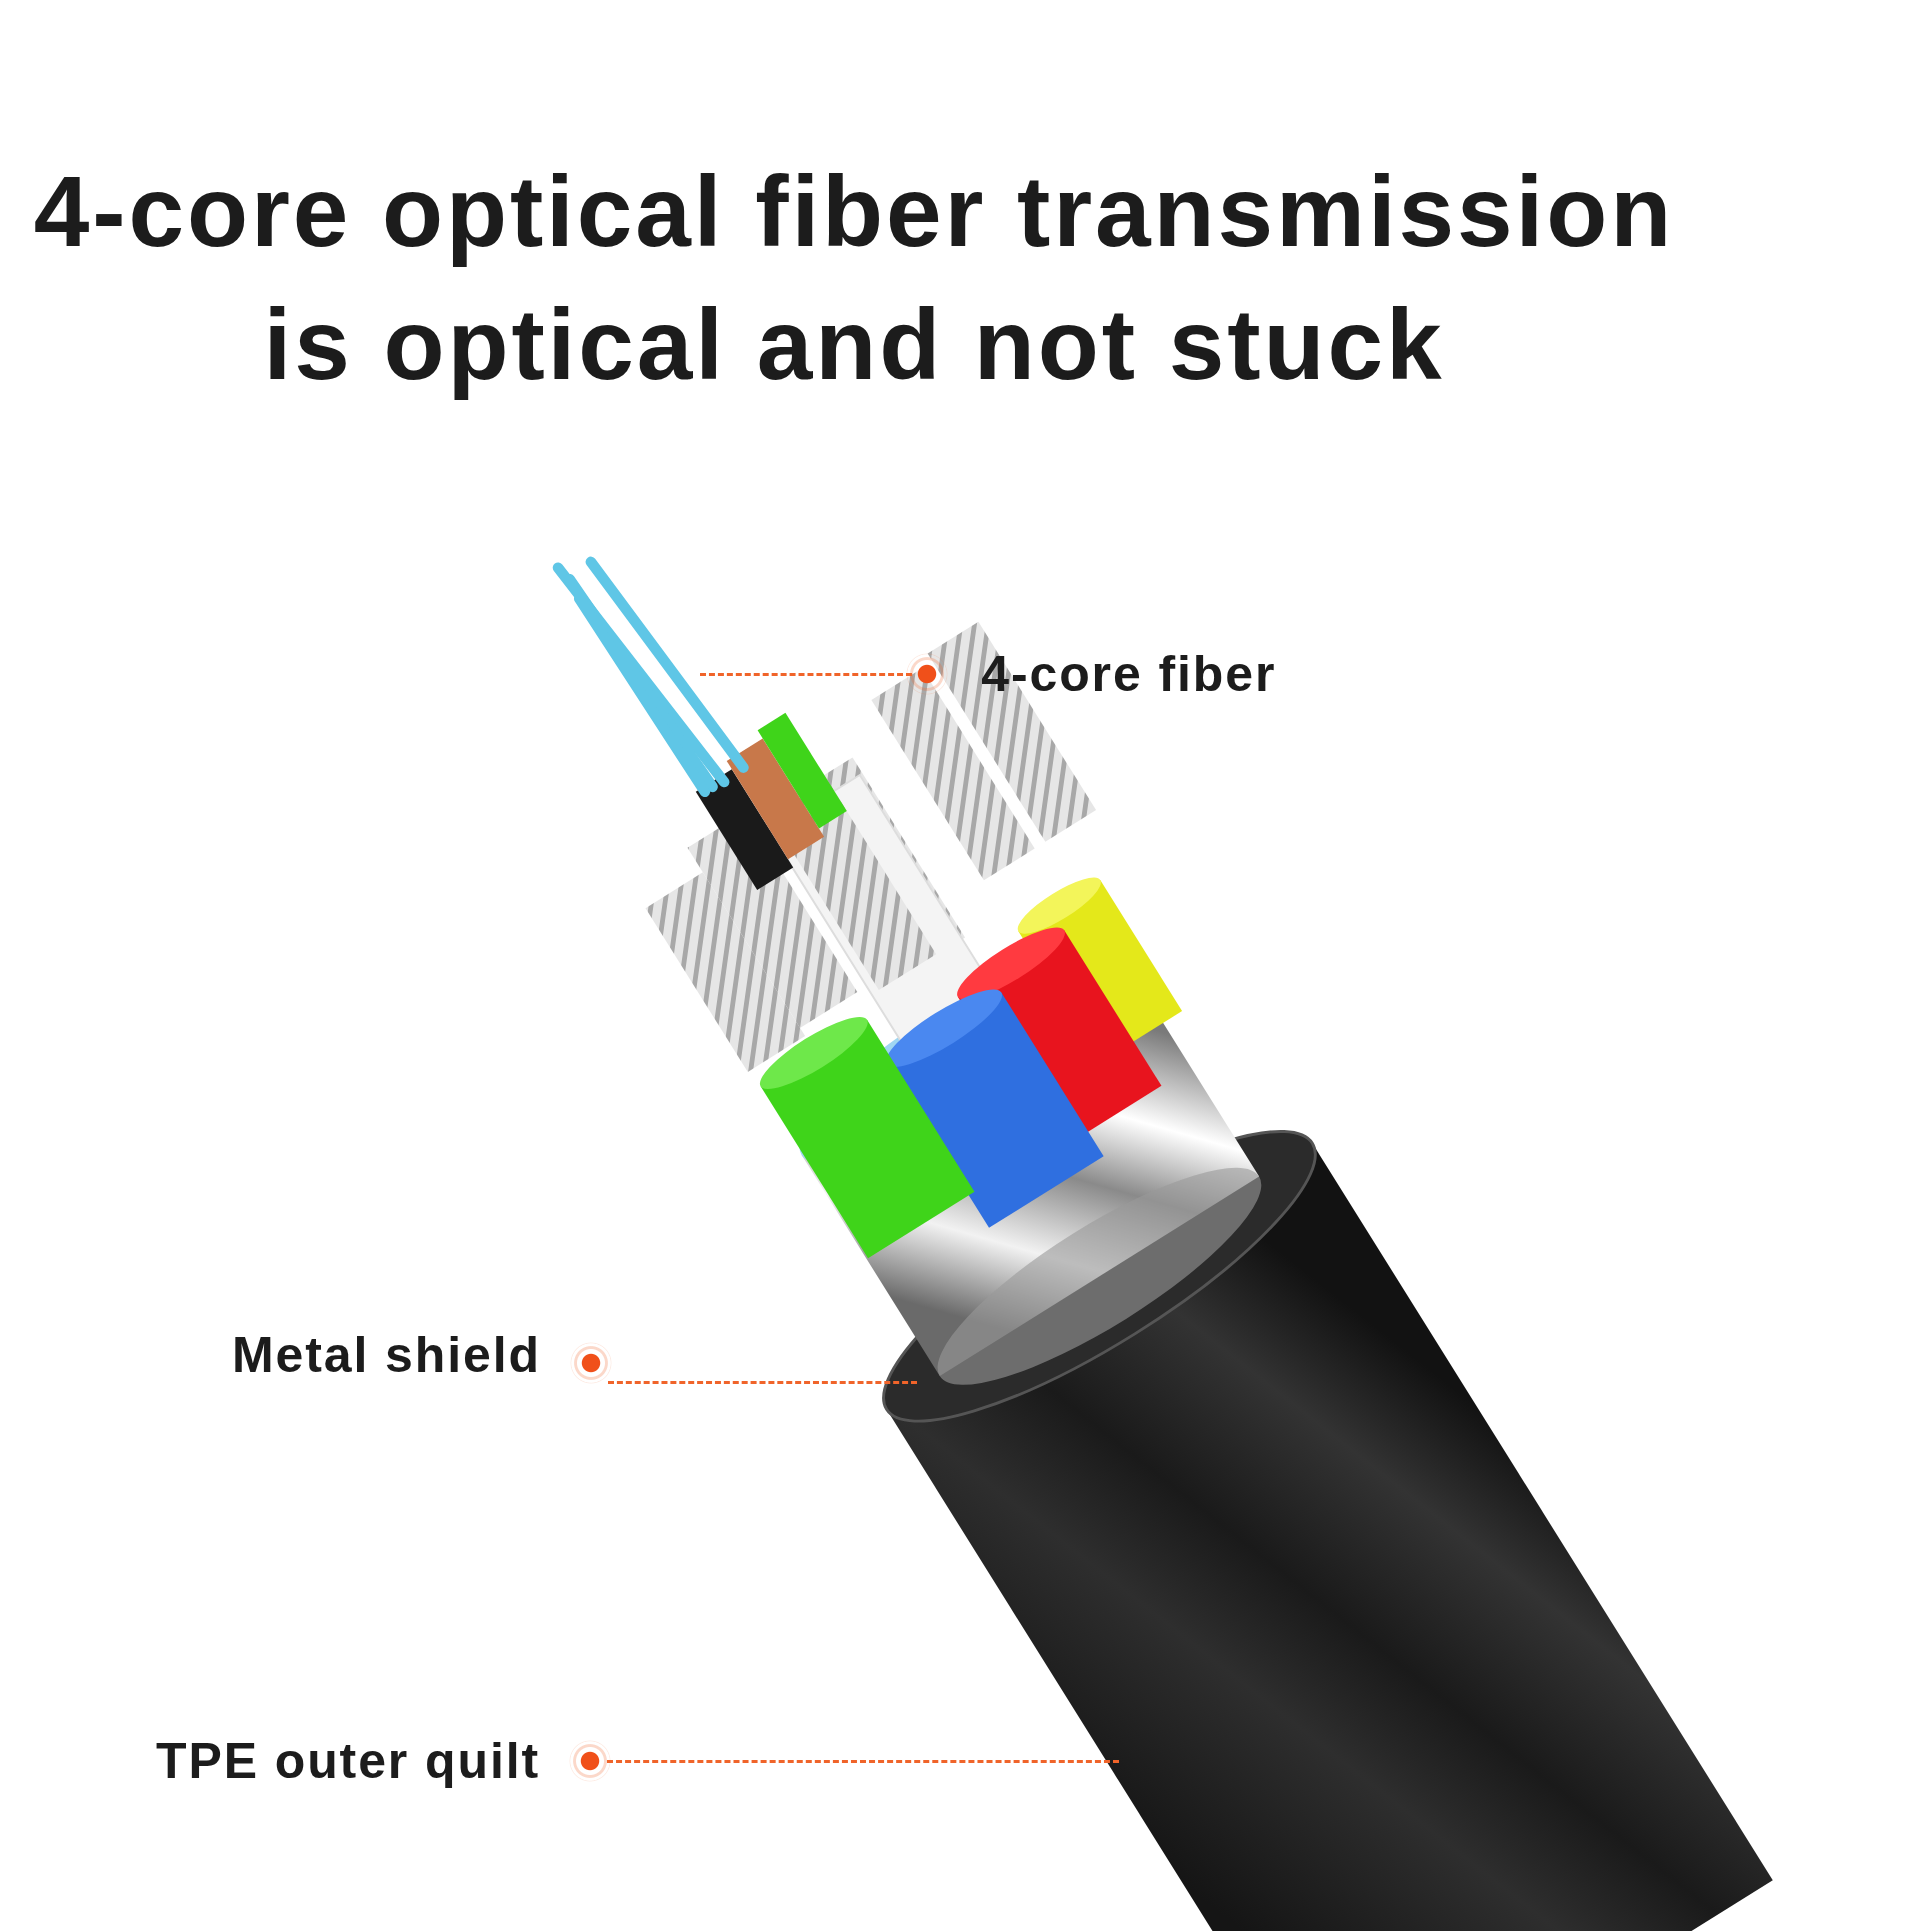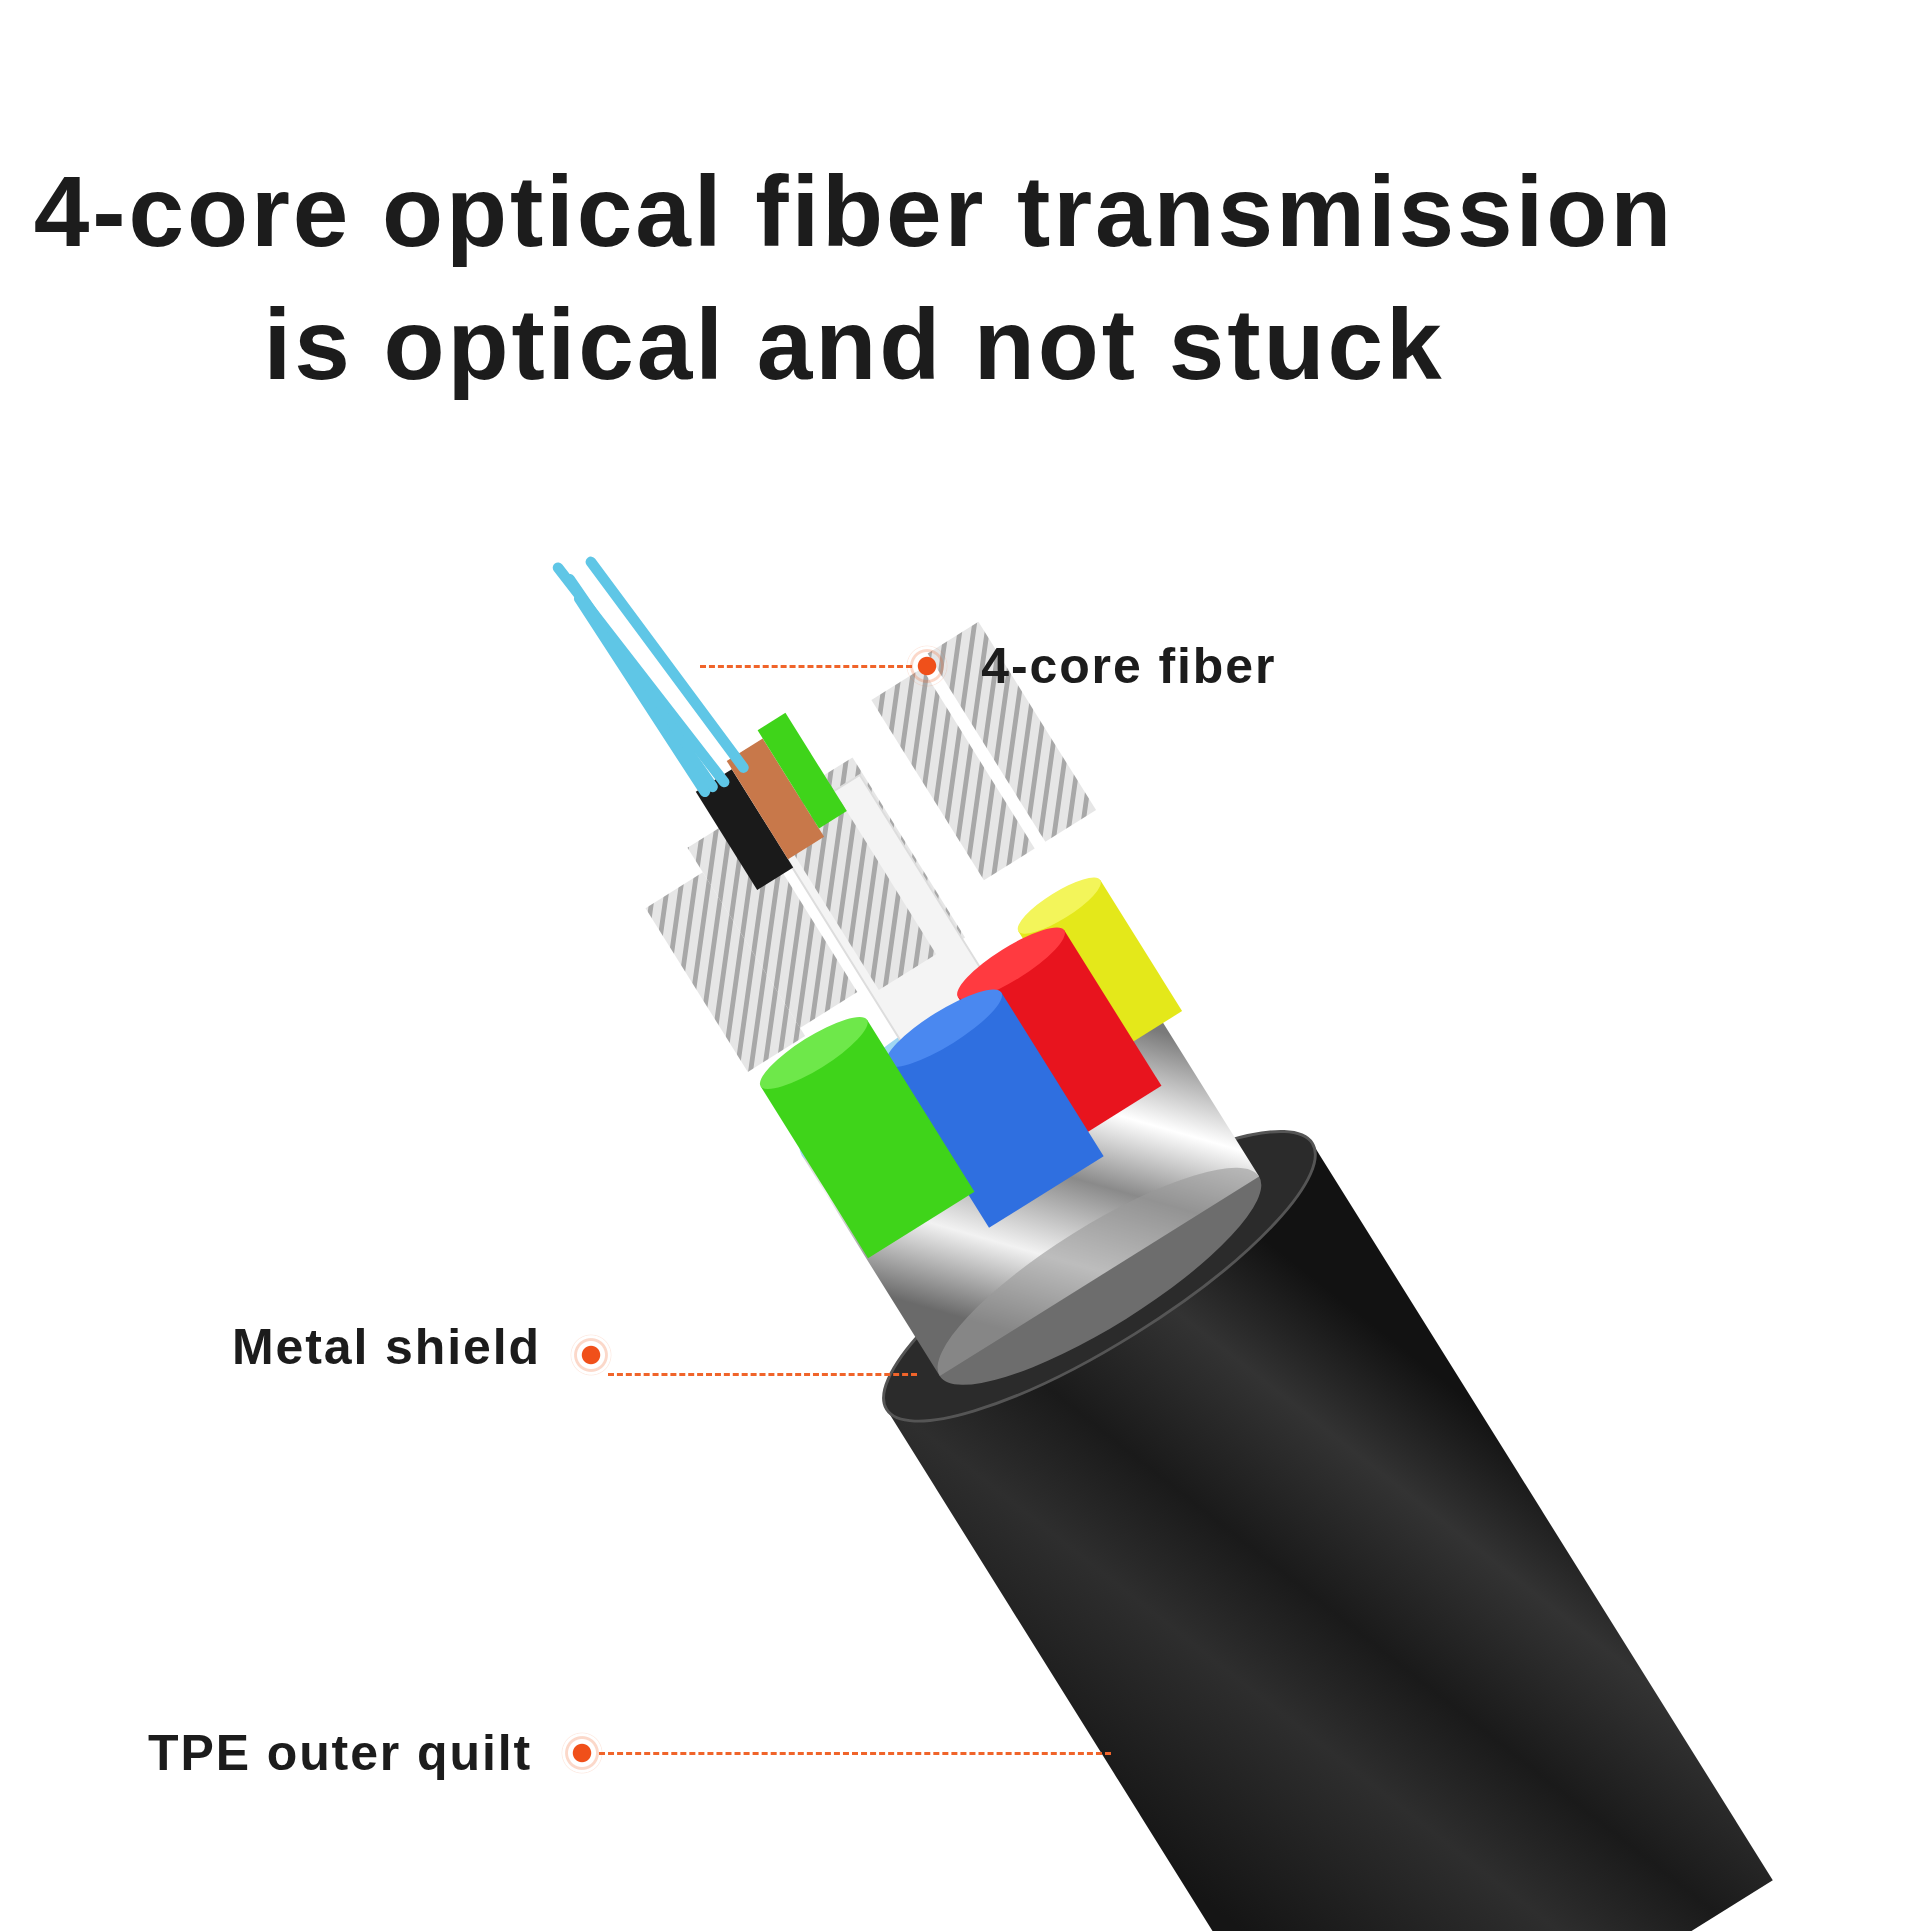"4-core fiber" .callout { margin-top: none -> 8px }
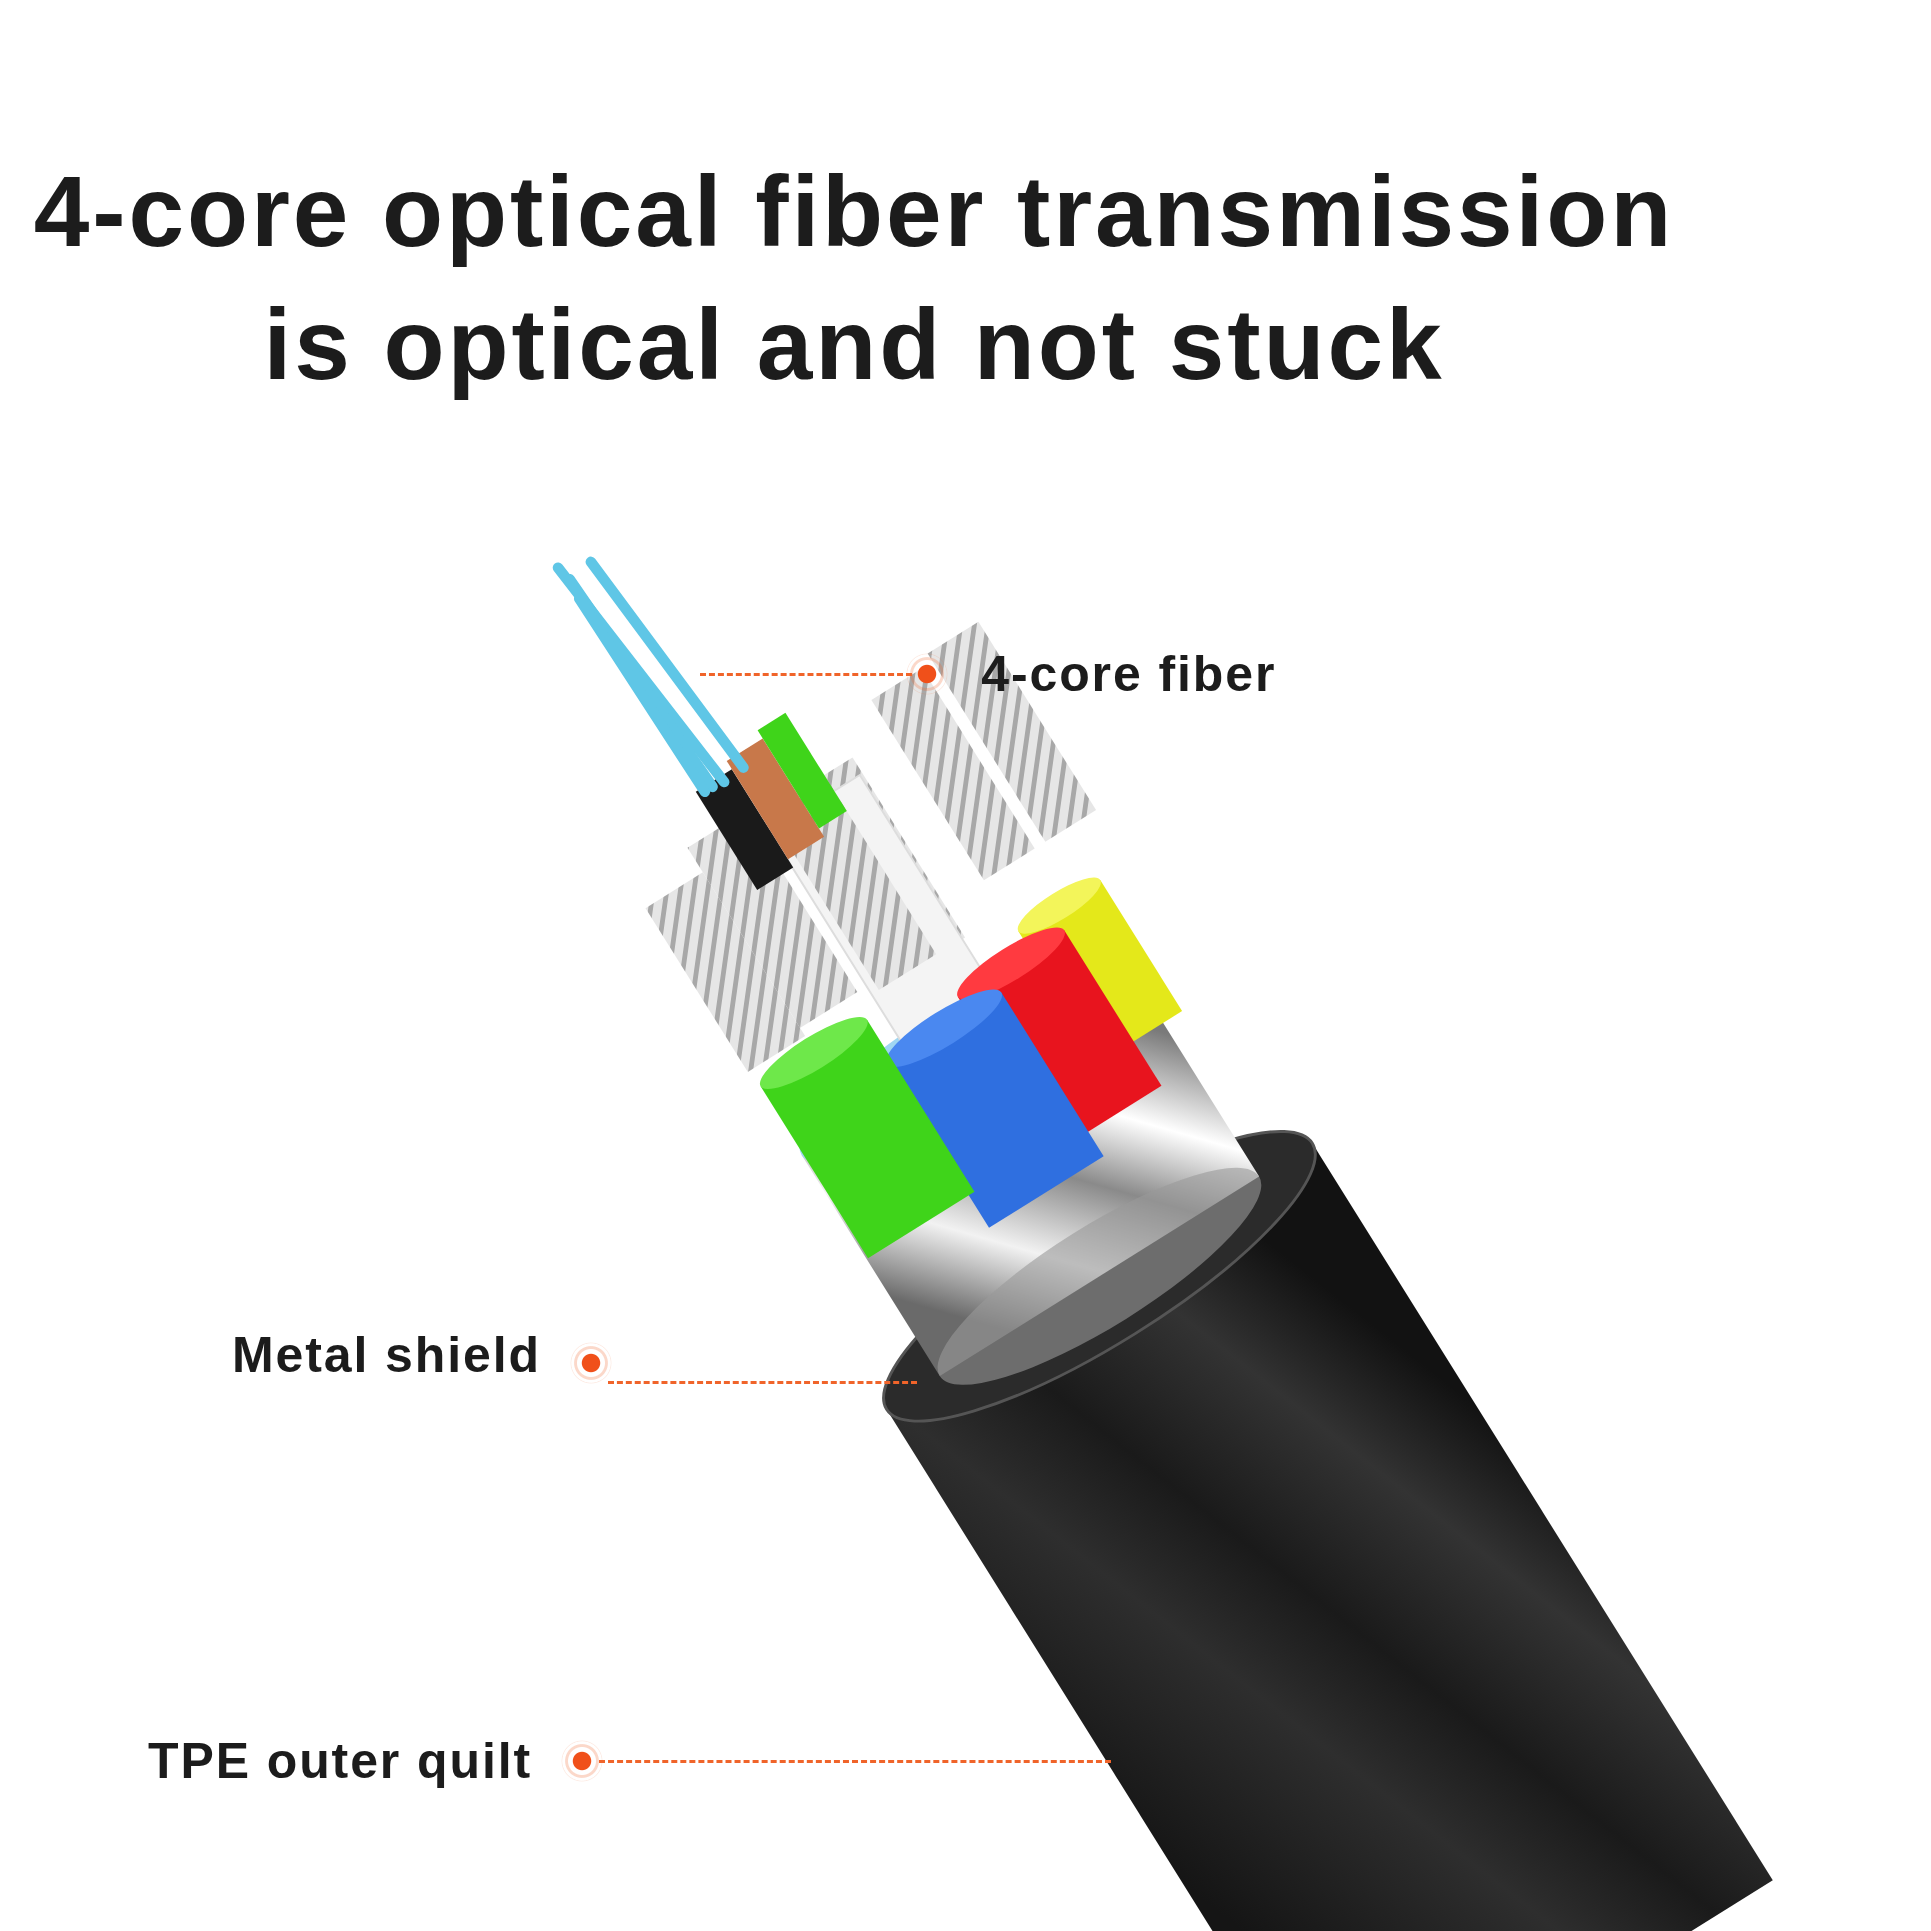"TPE outer quilt" div.callout { left: 148px -> 156px }
